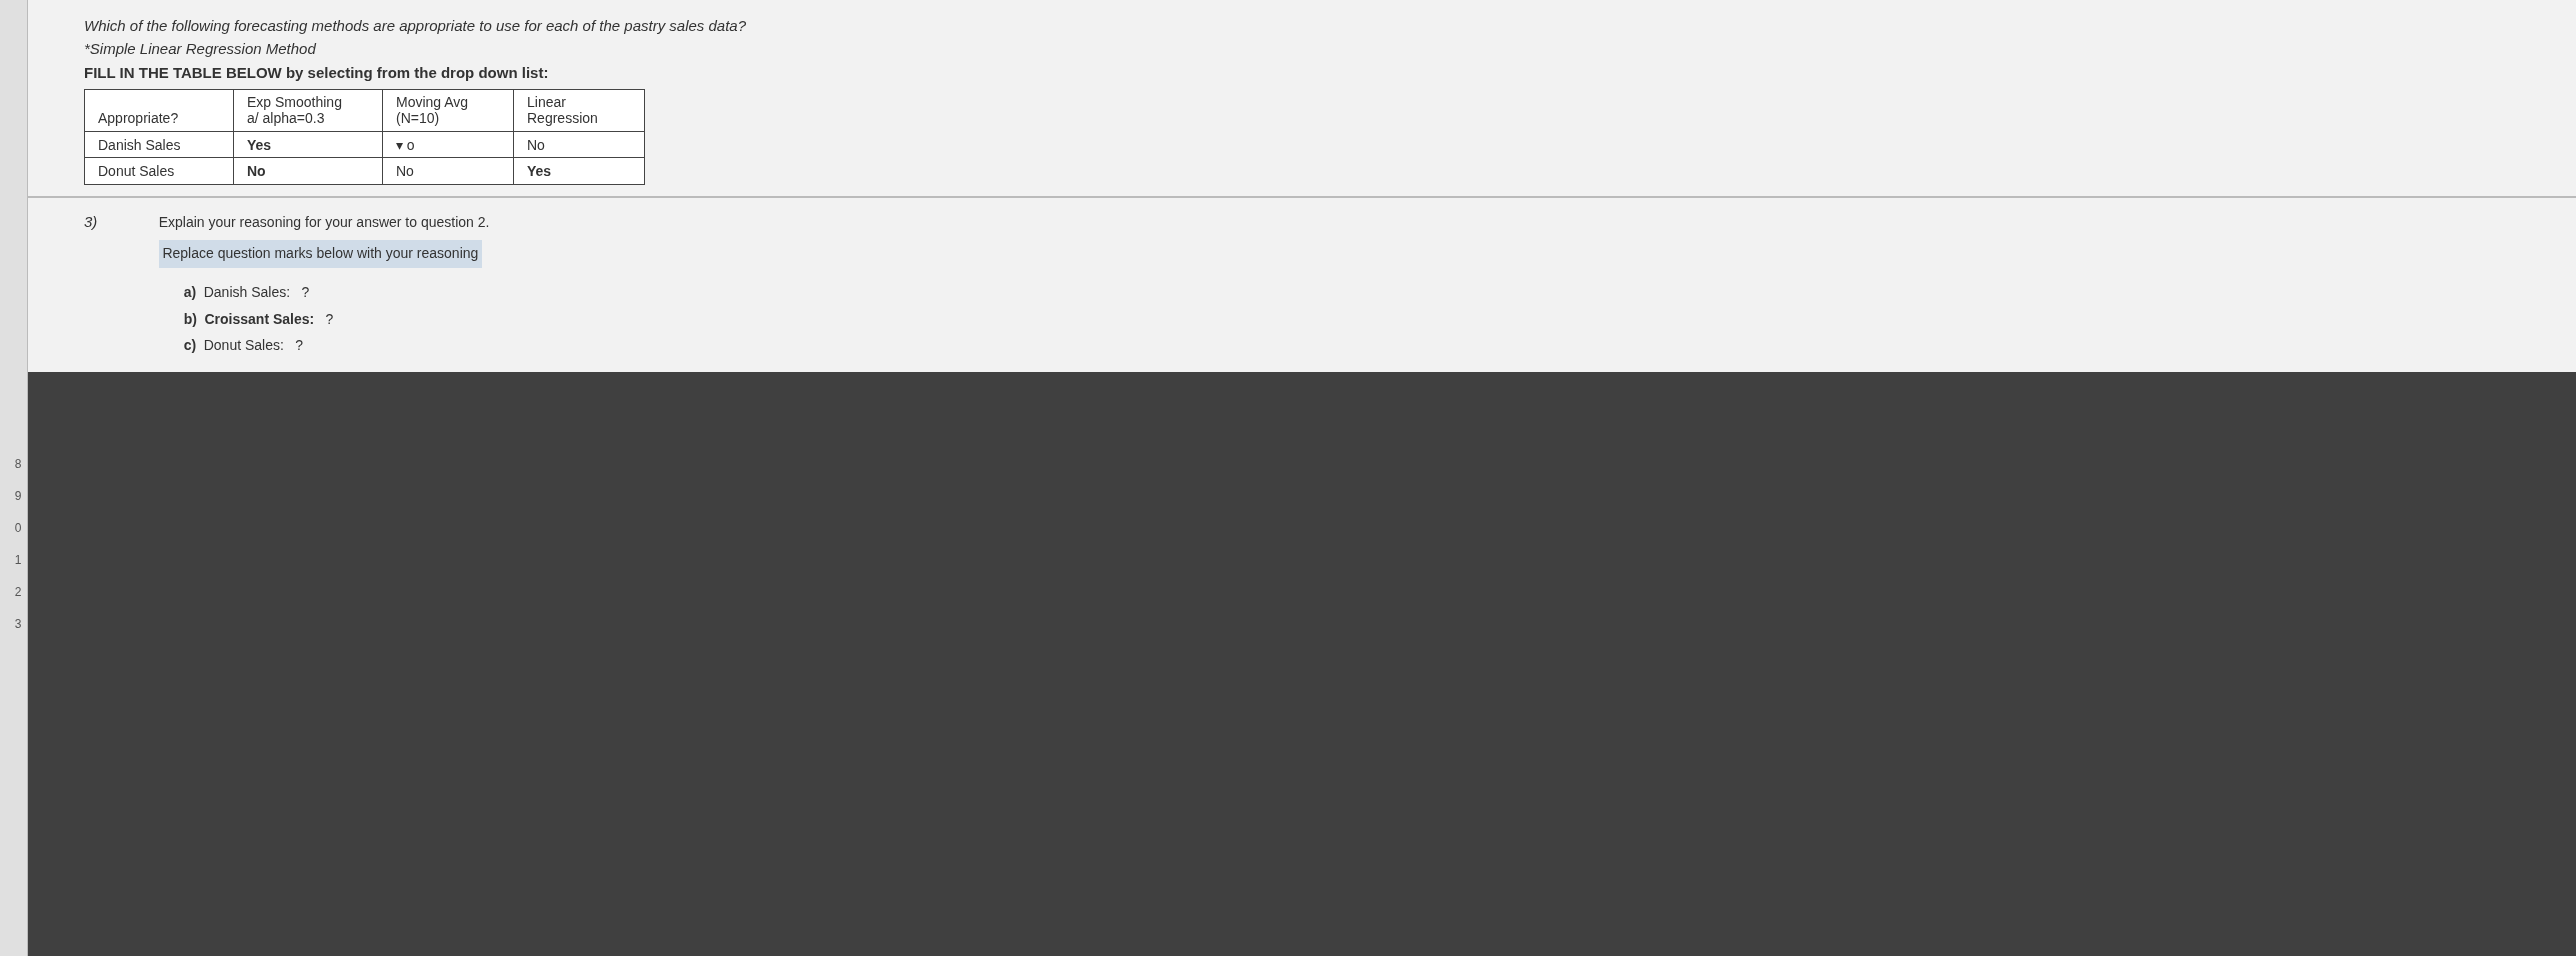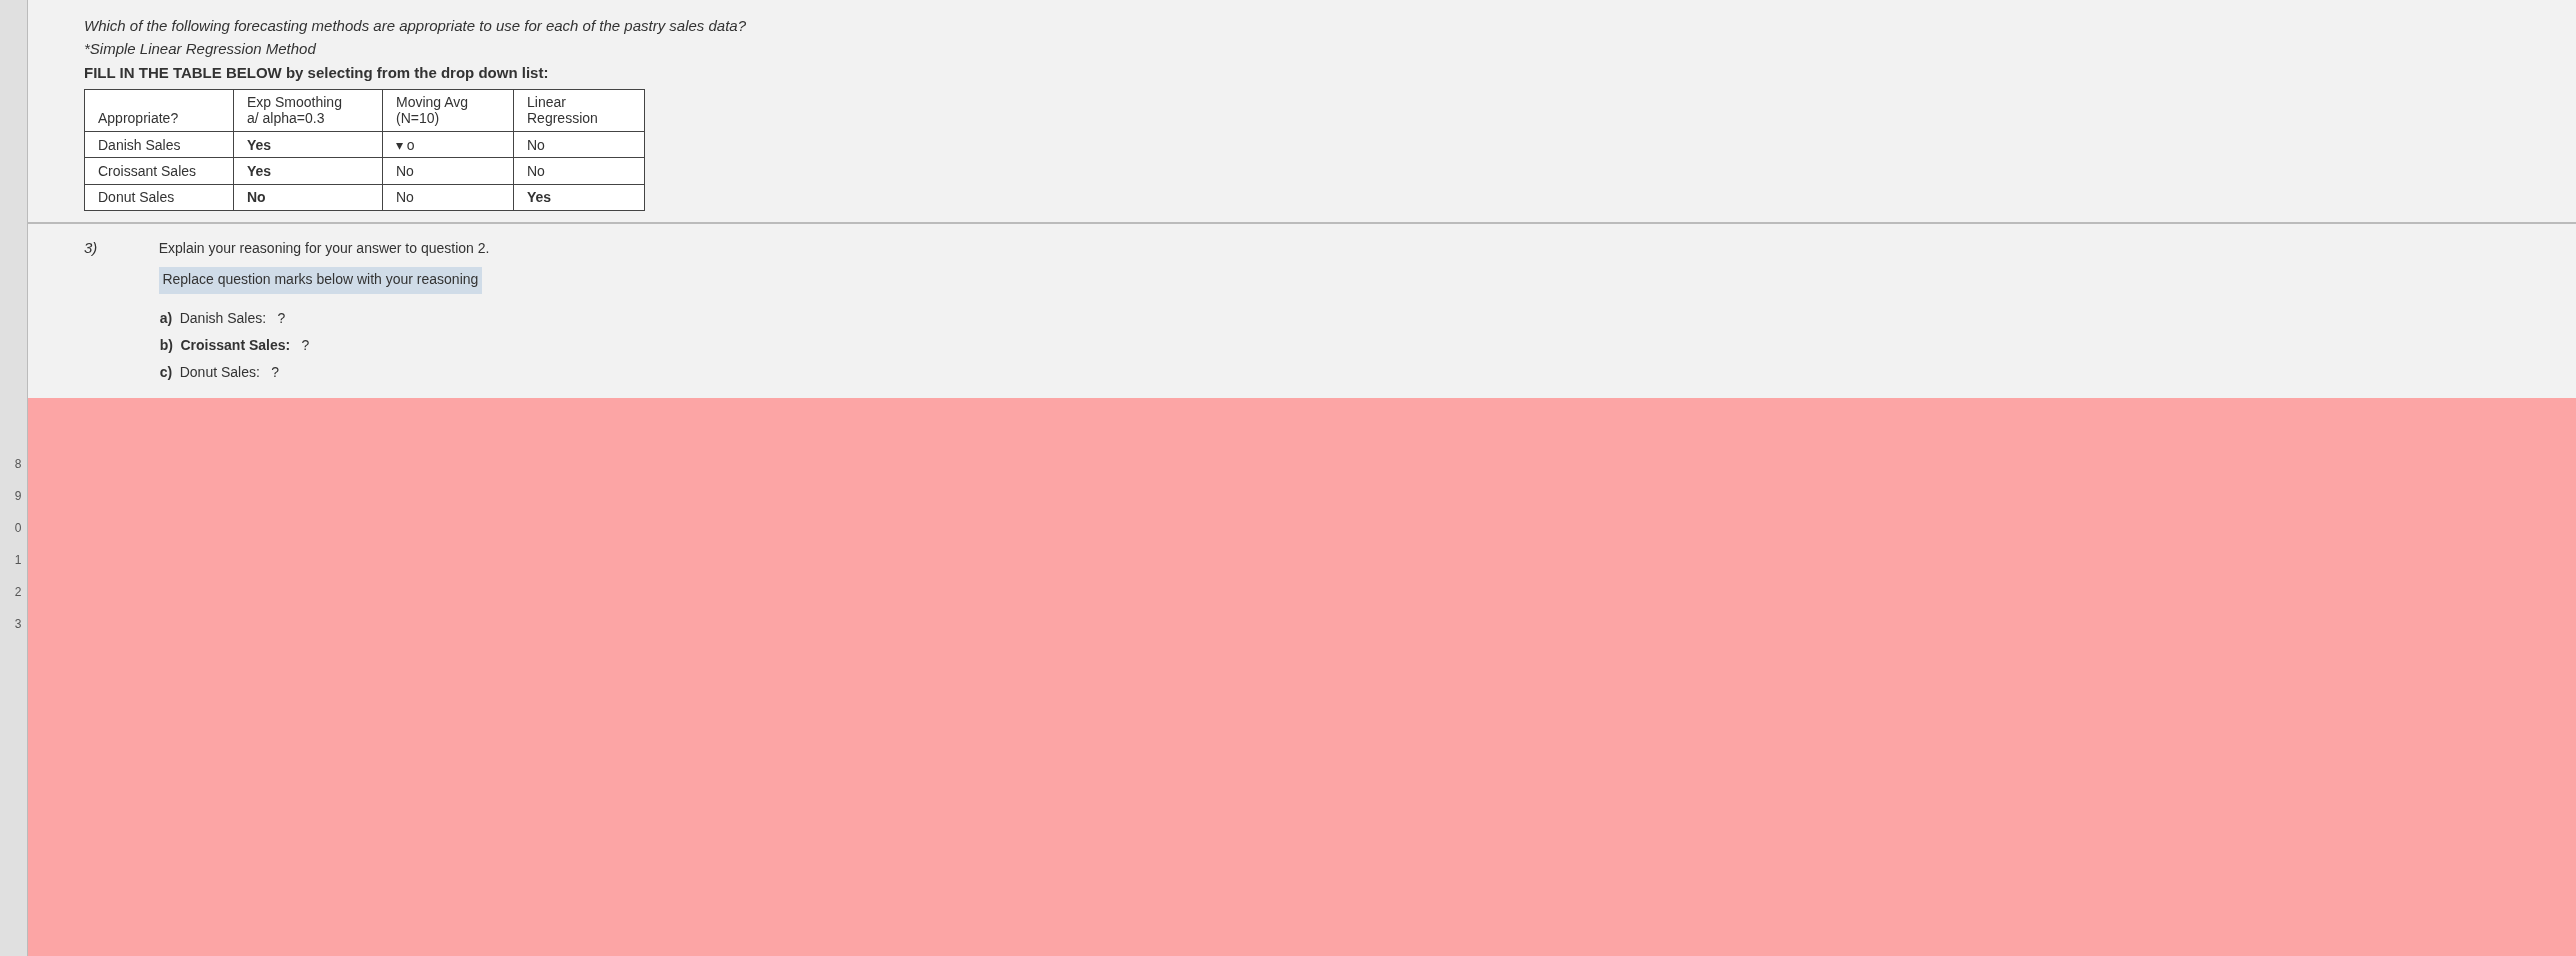"Which of the following forecasting" .content-area { background-color: #fca5a5 -> #404040 }
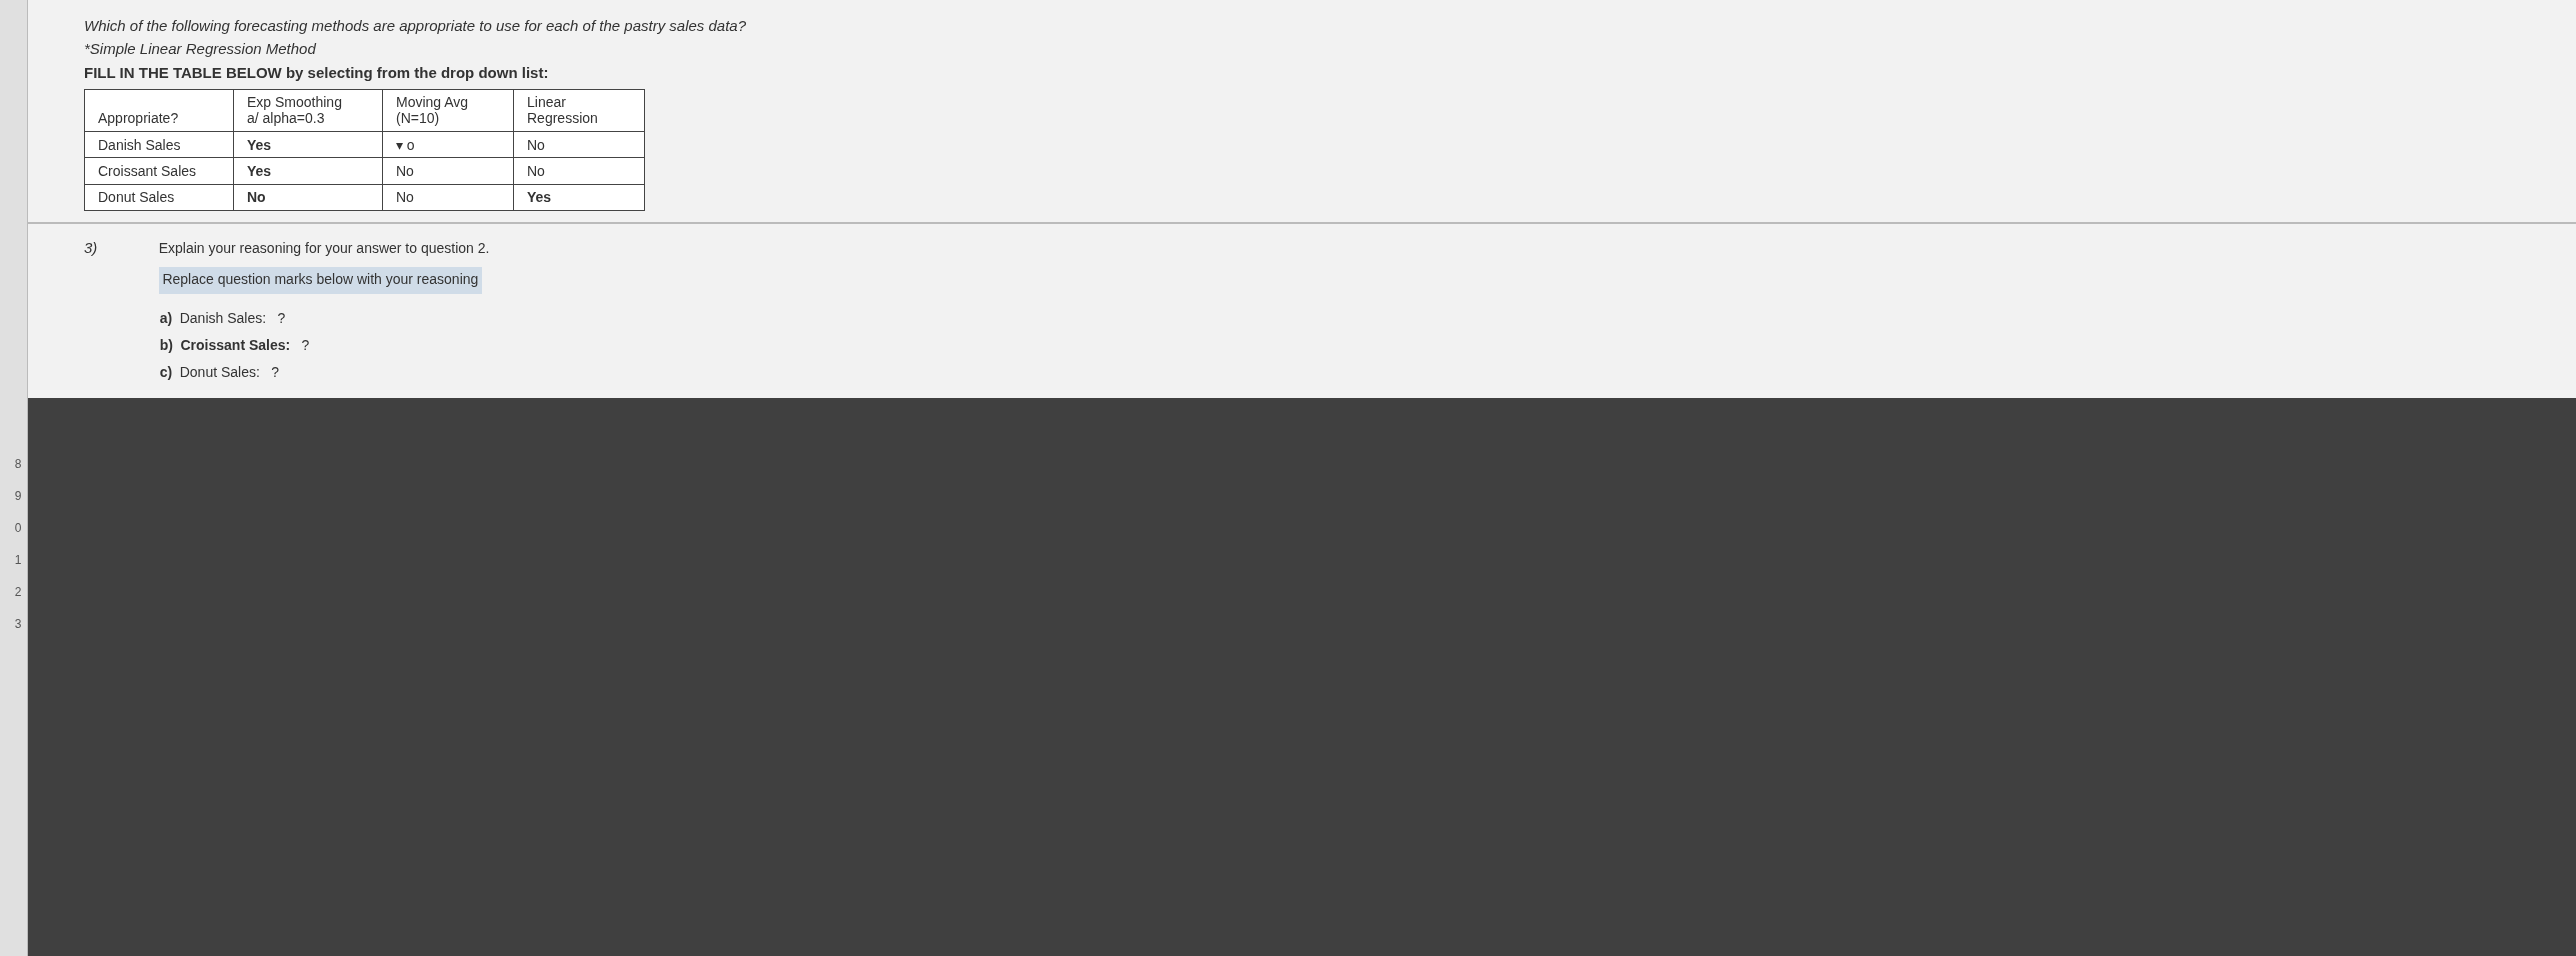"Croissant Sales" tr { html: <tr> <td>Croissant Sales</td> <td>Yes</td> <td>No</td> <td>No</td> </tr> -> none }
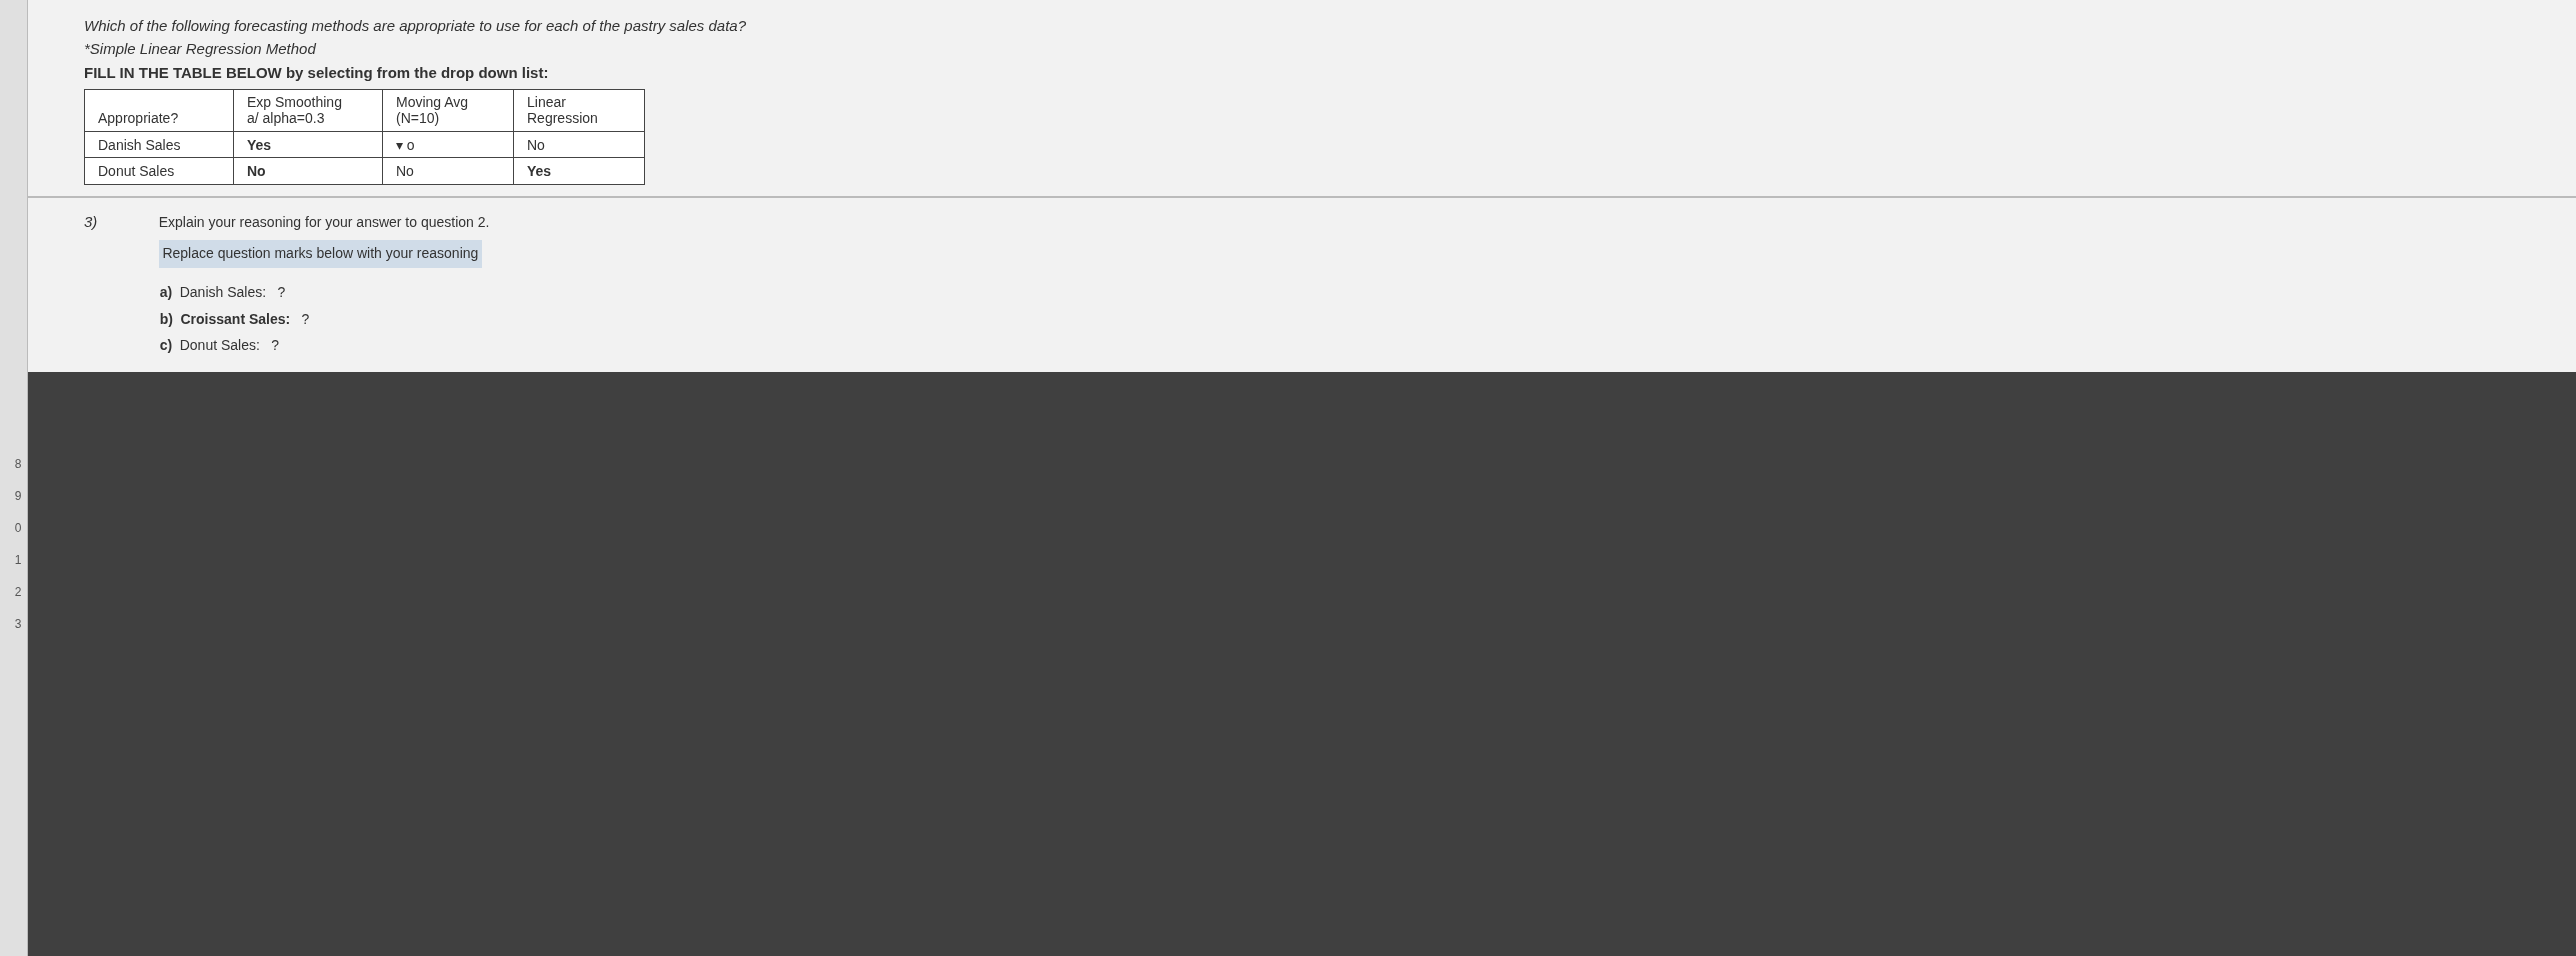"a) Danish Sales: ?" .sub-item { margin-left: 1px -> 25px }
